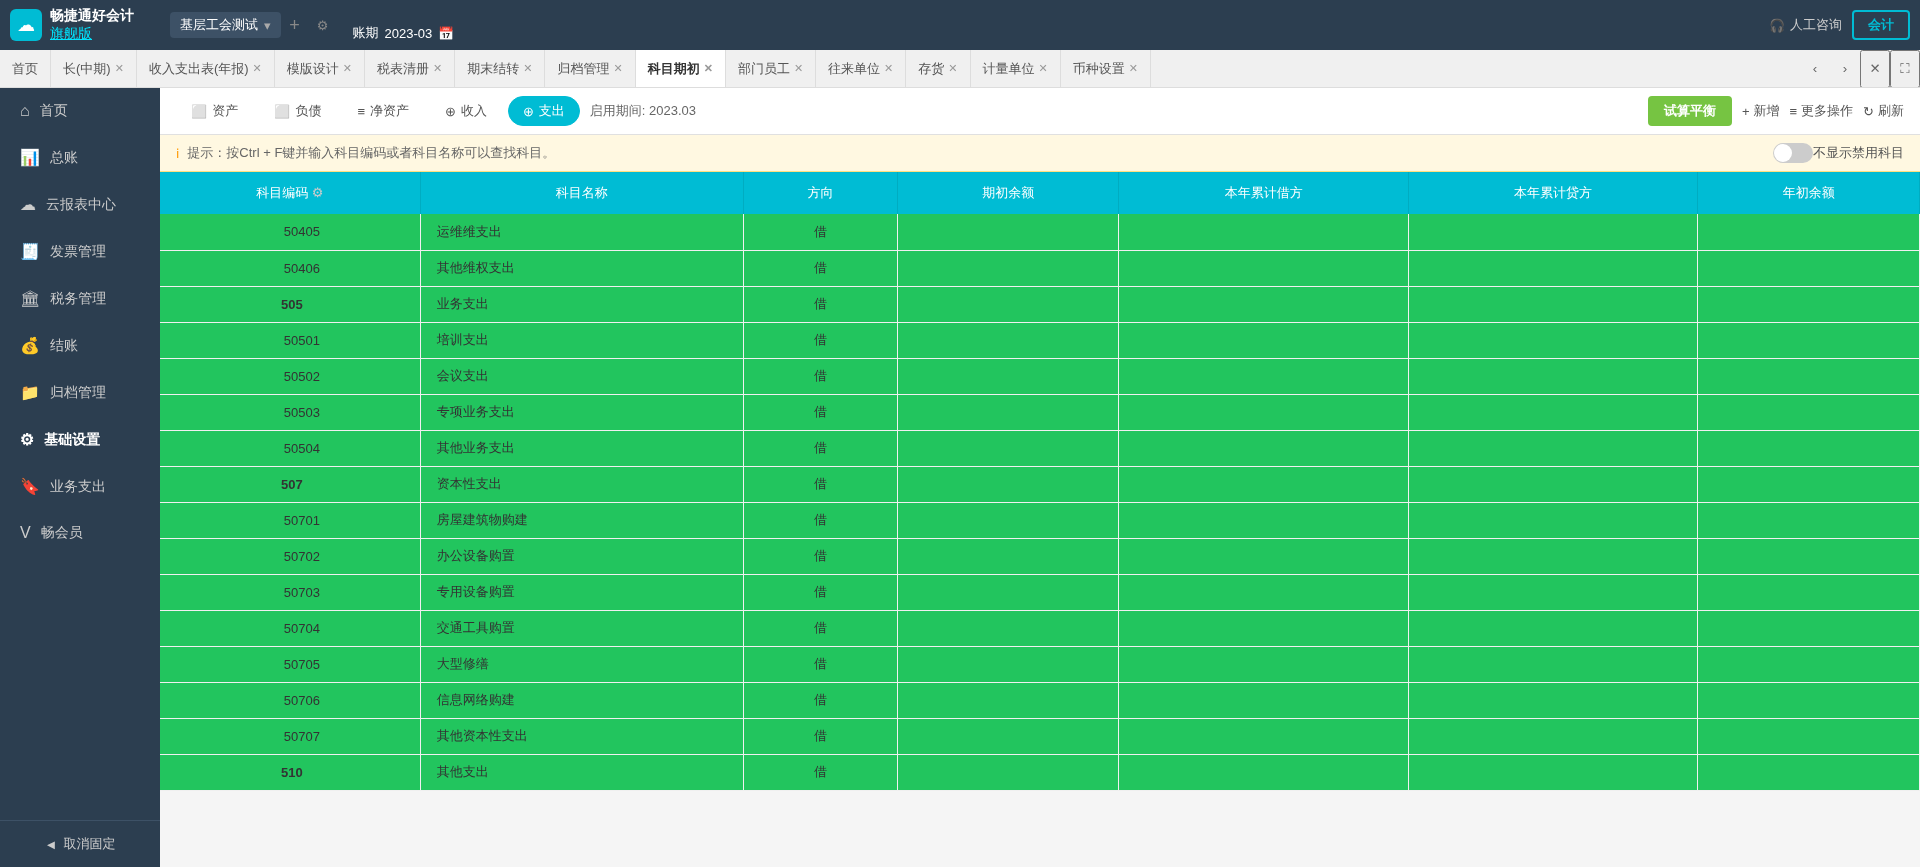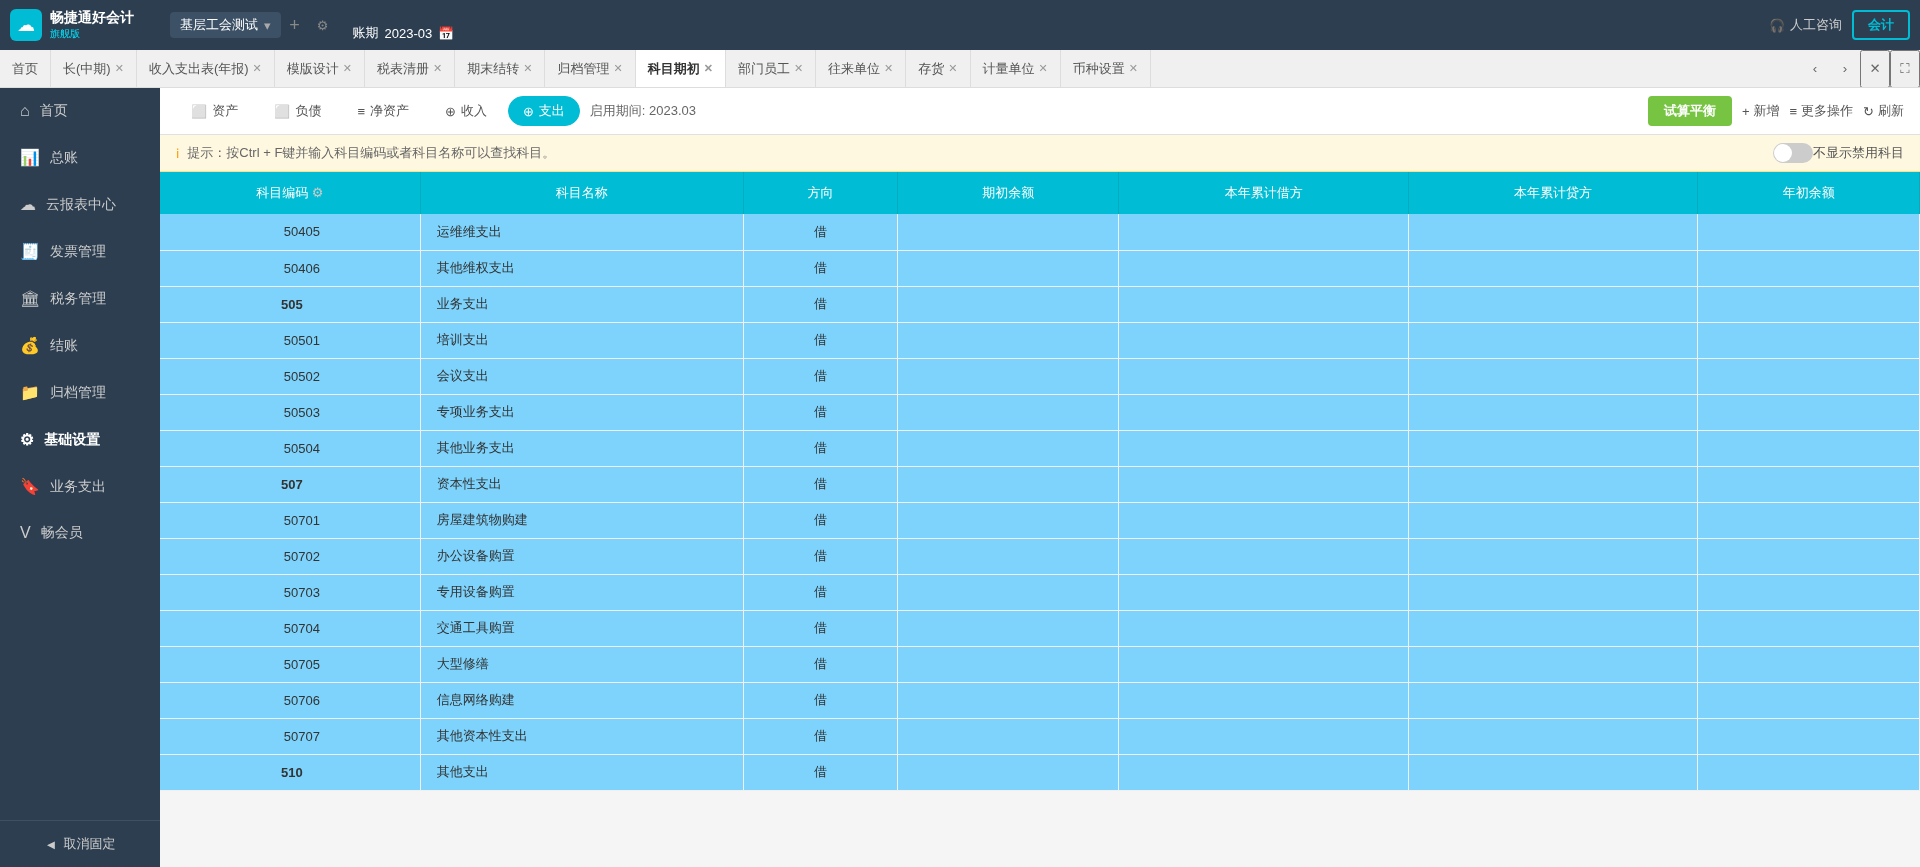"旗舰版" .logo-sub { font-size: 10px -> 14px; text-decoration: none -> underline }
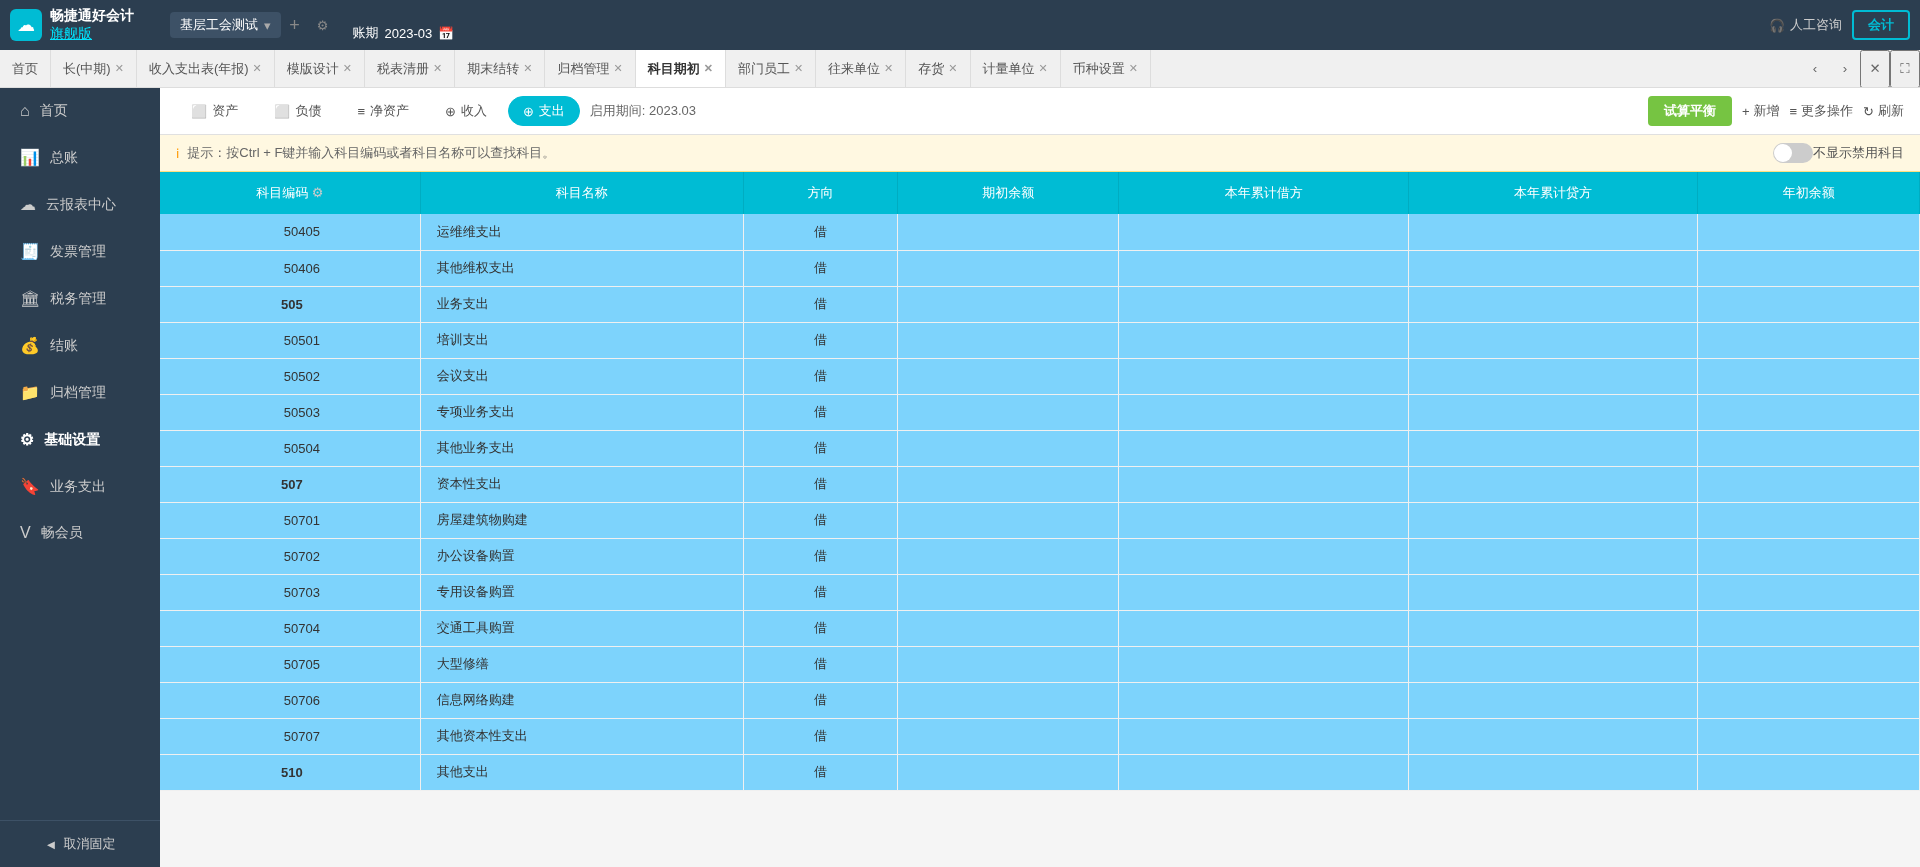"科目编码 ⚙" .data-table { background: #7dd3fc -> #22c55e }
